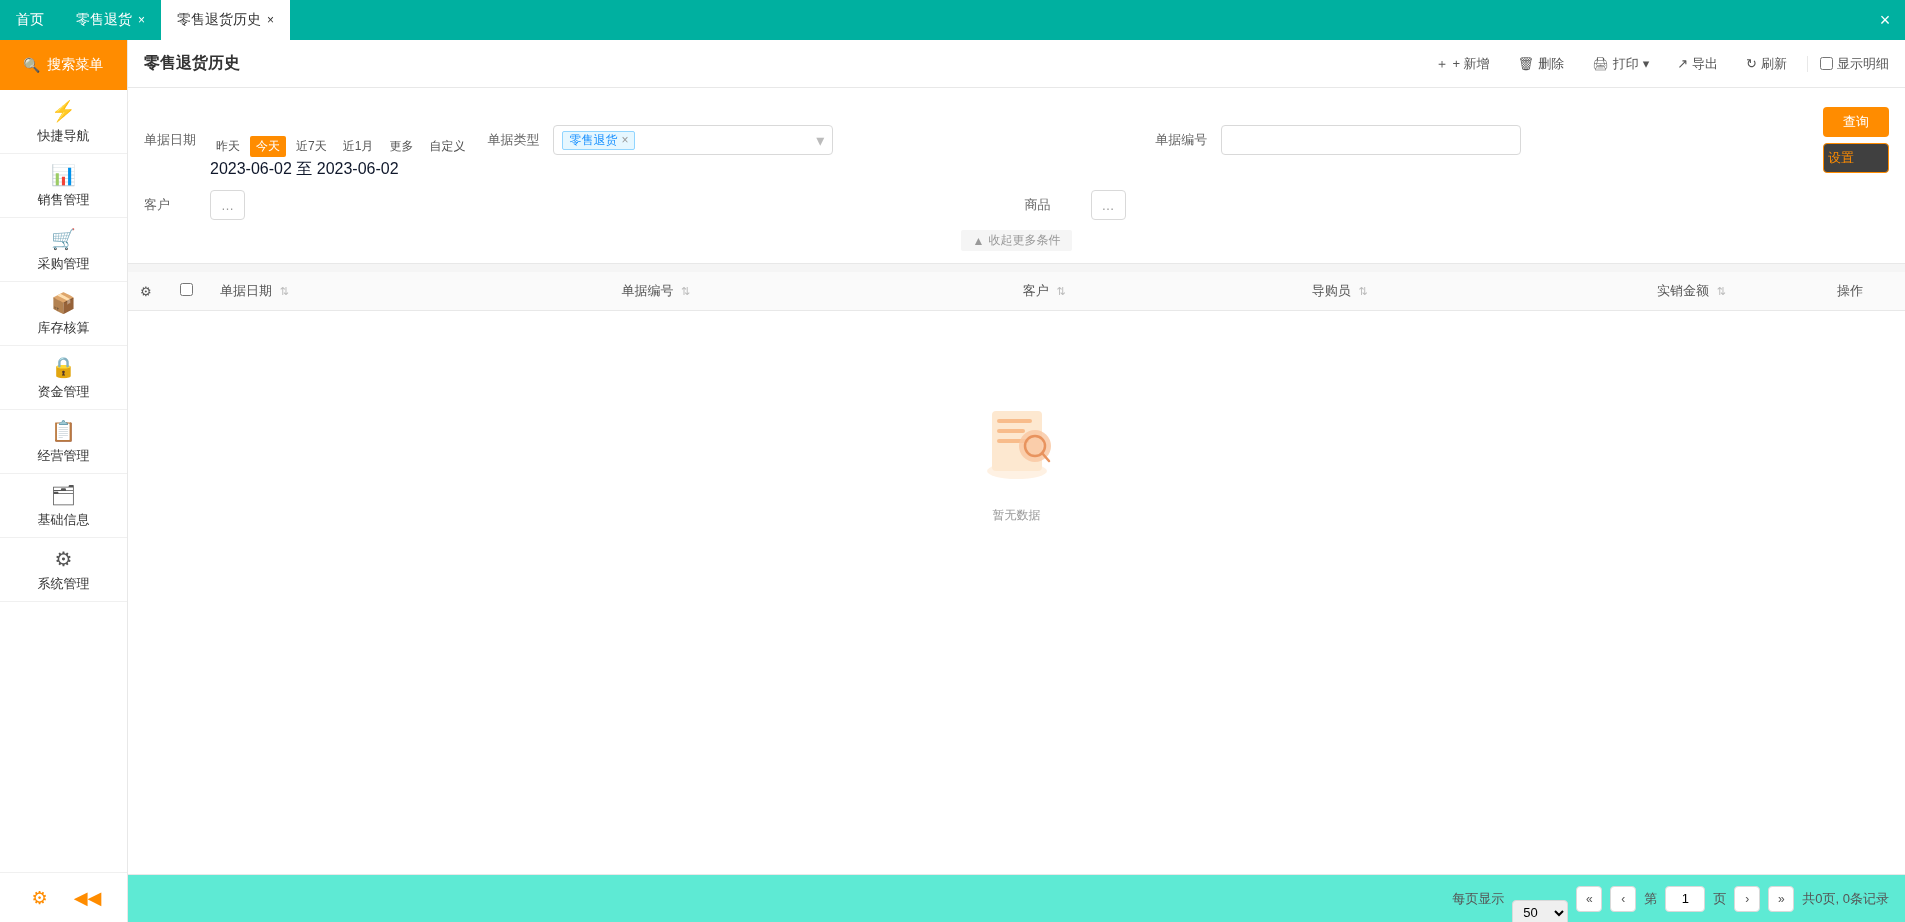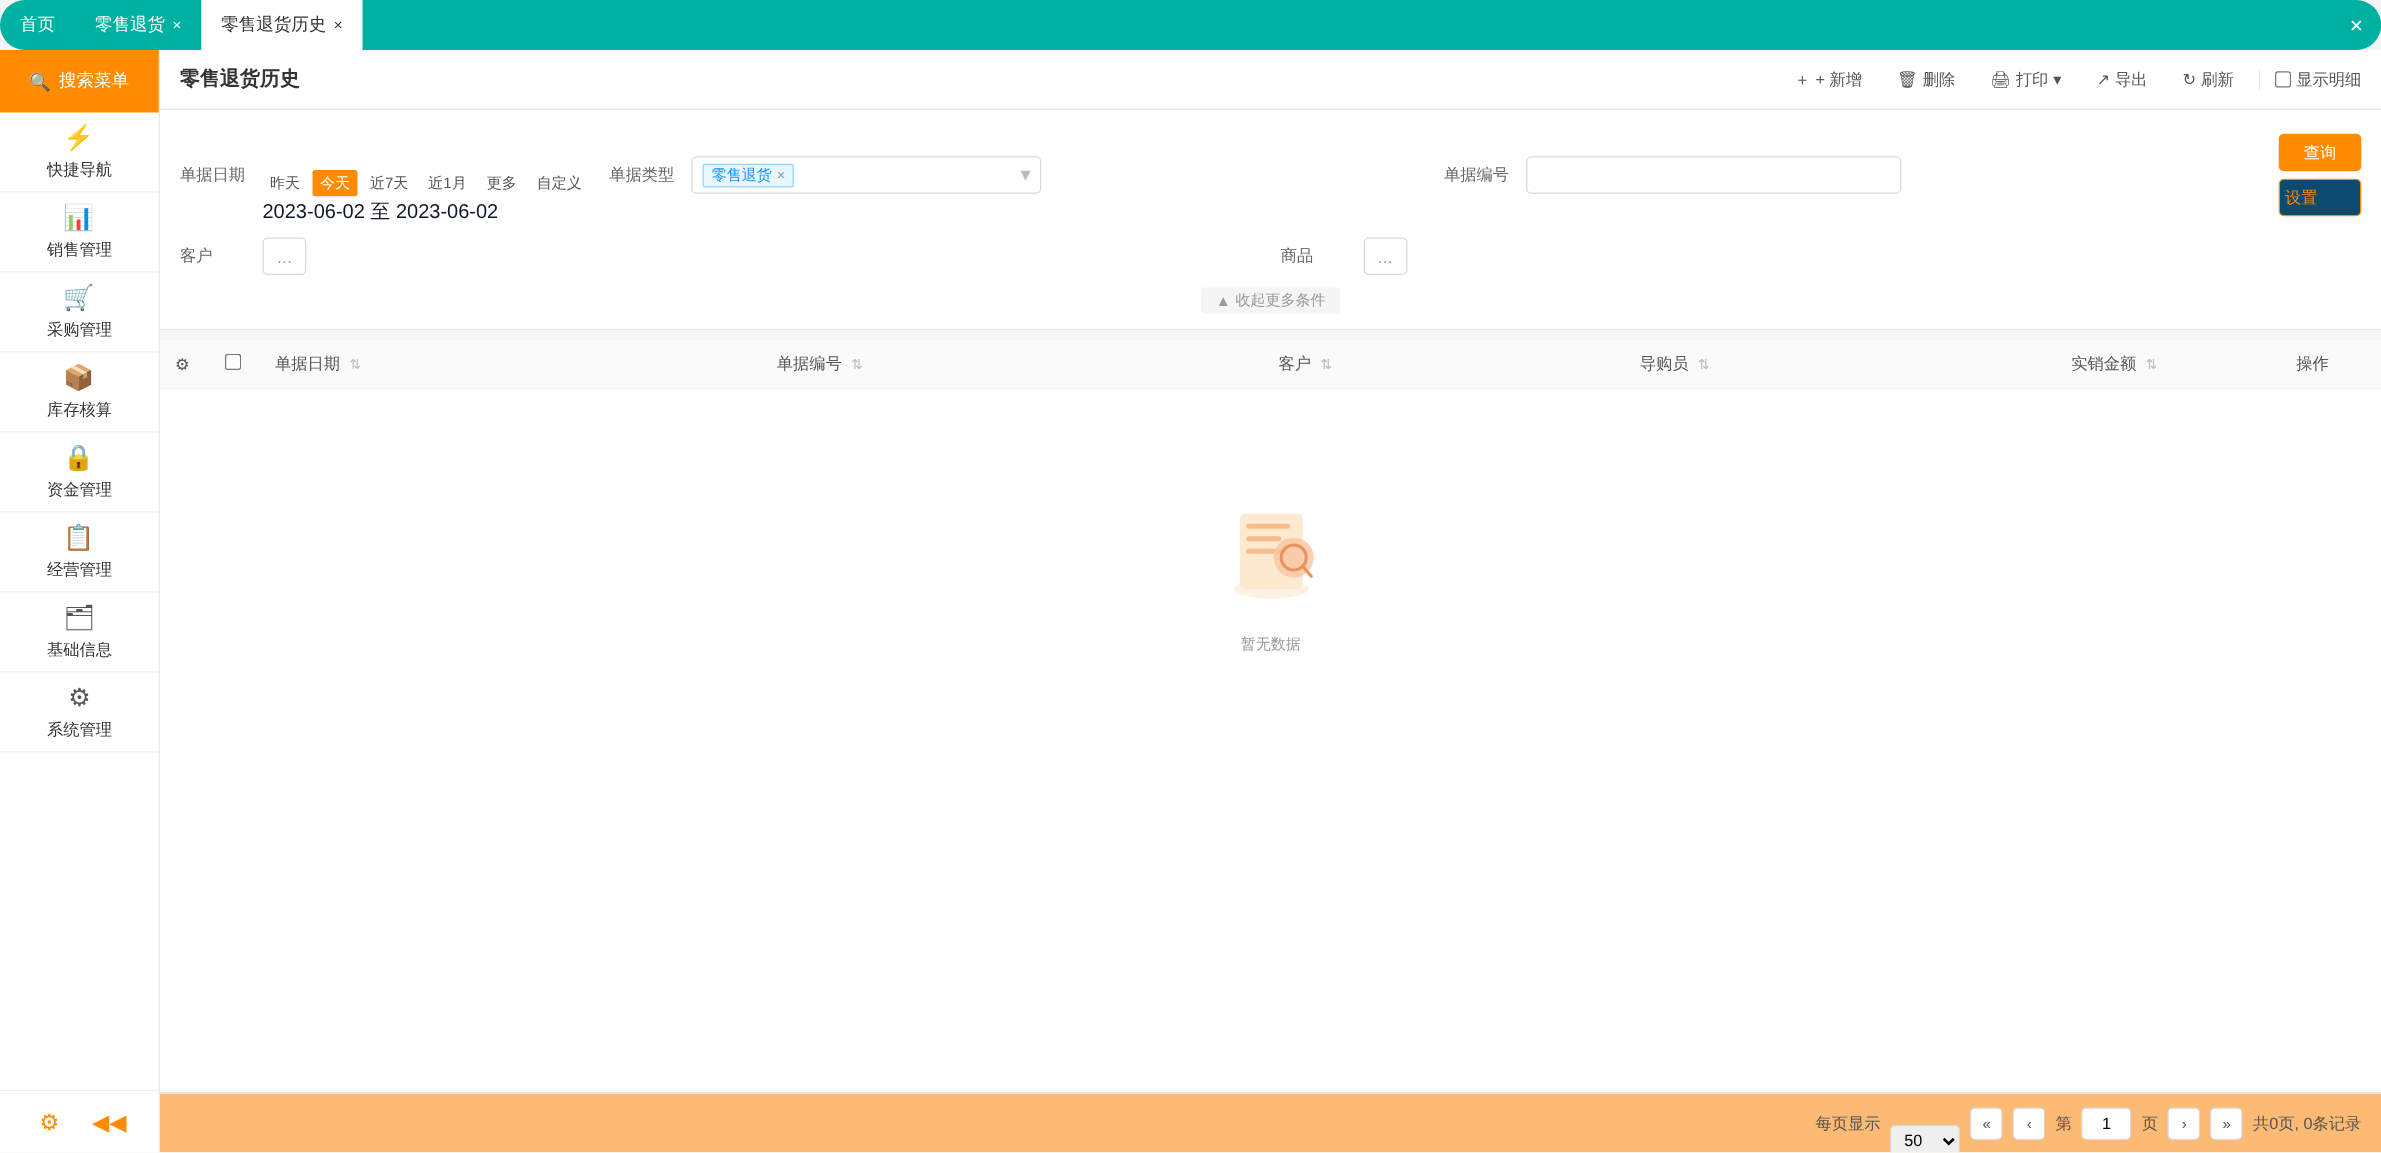"首页" .top-bar { border-radius: 20px -> none }
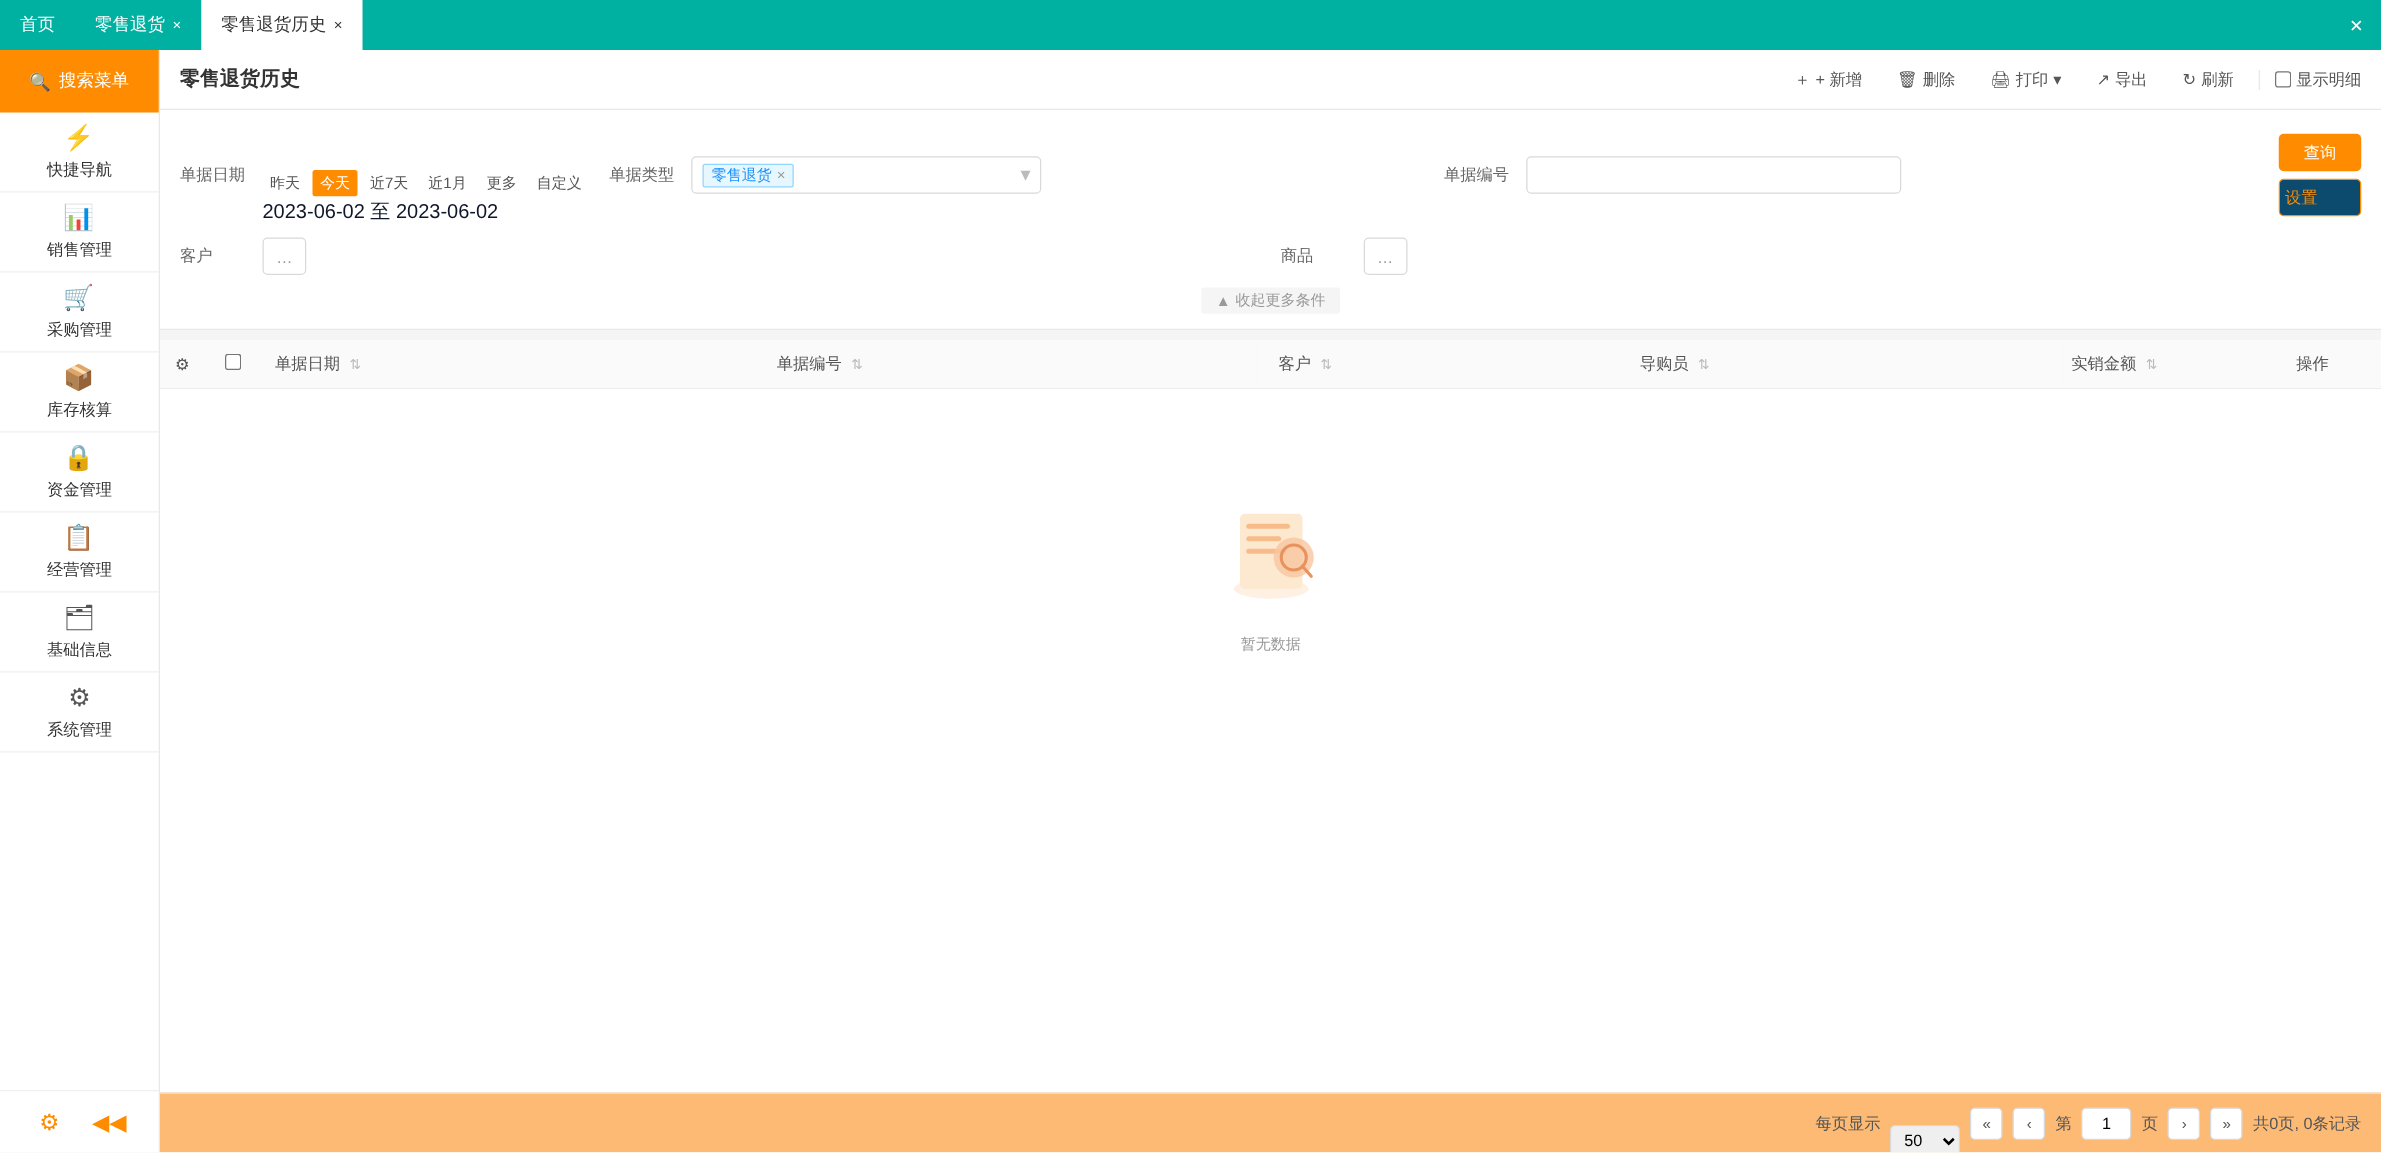"设置" .btn-setting { background: #0c4a6e -> #404040 }
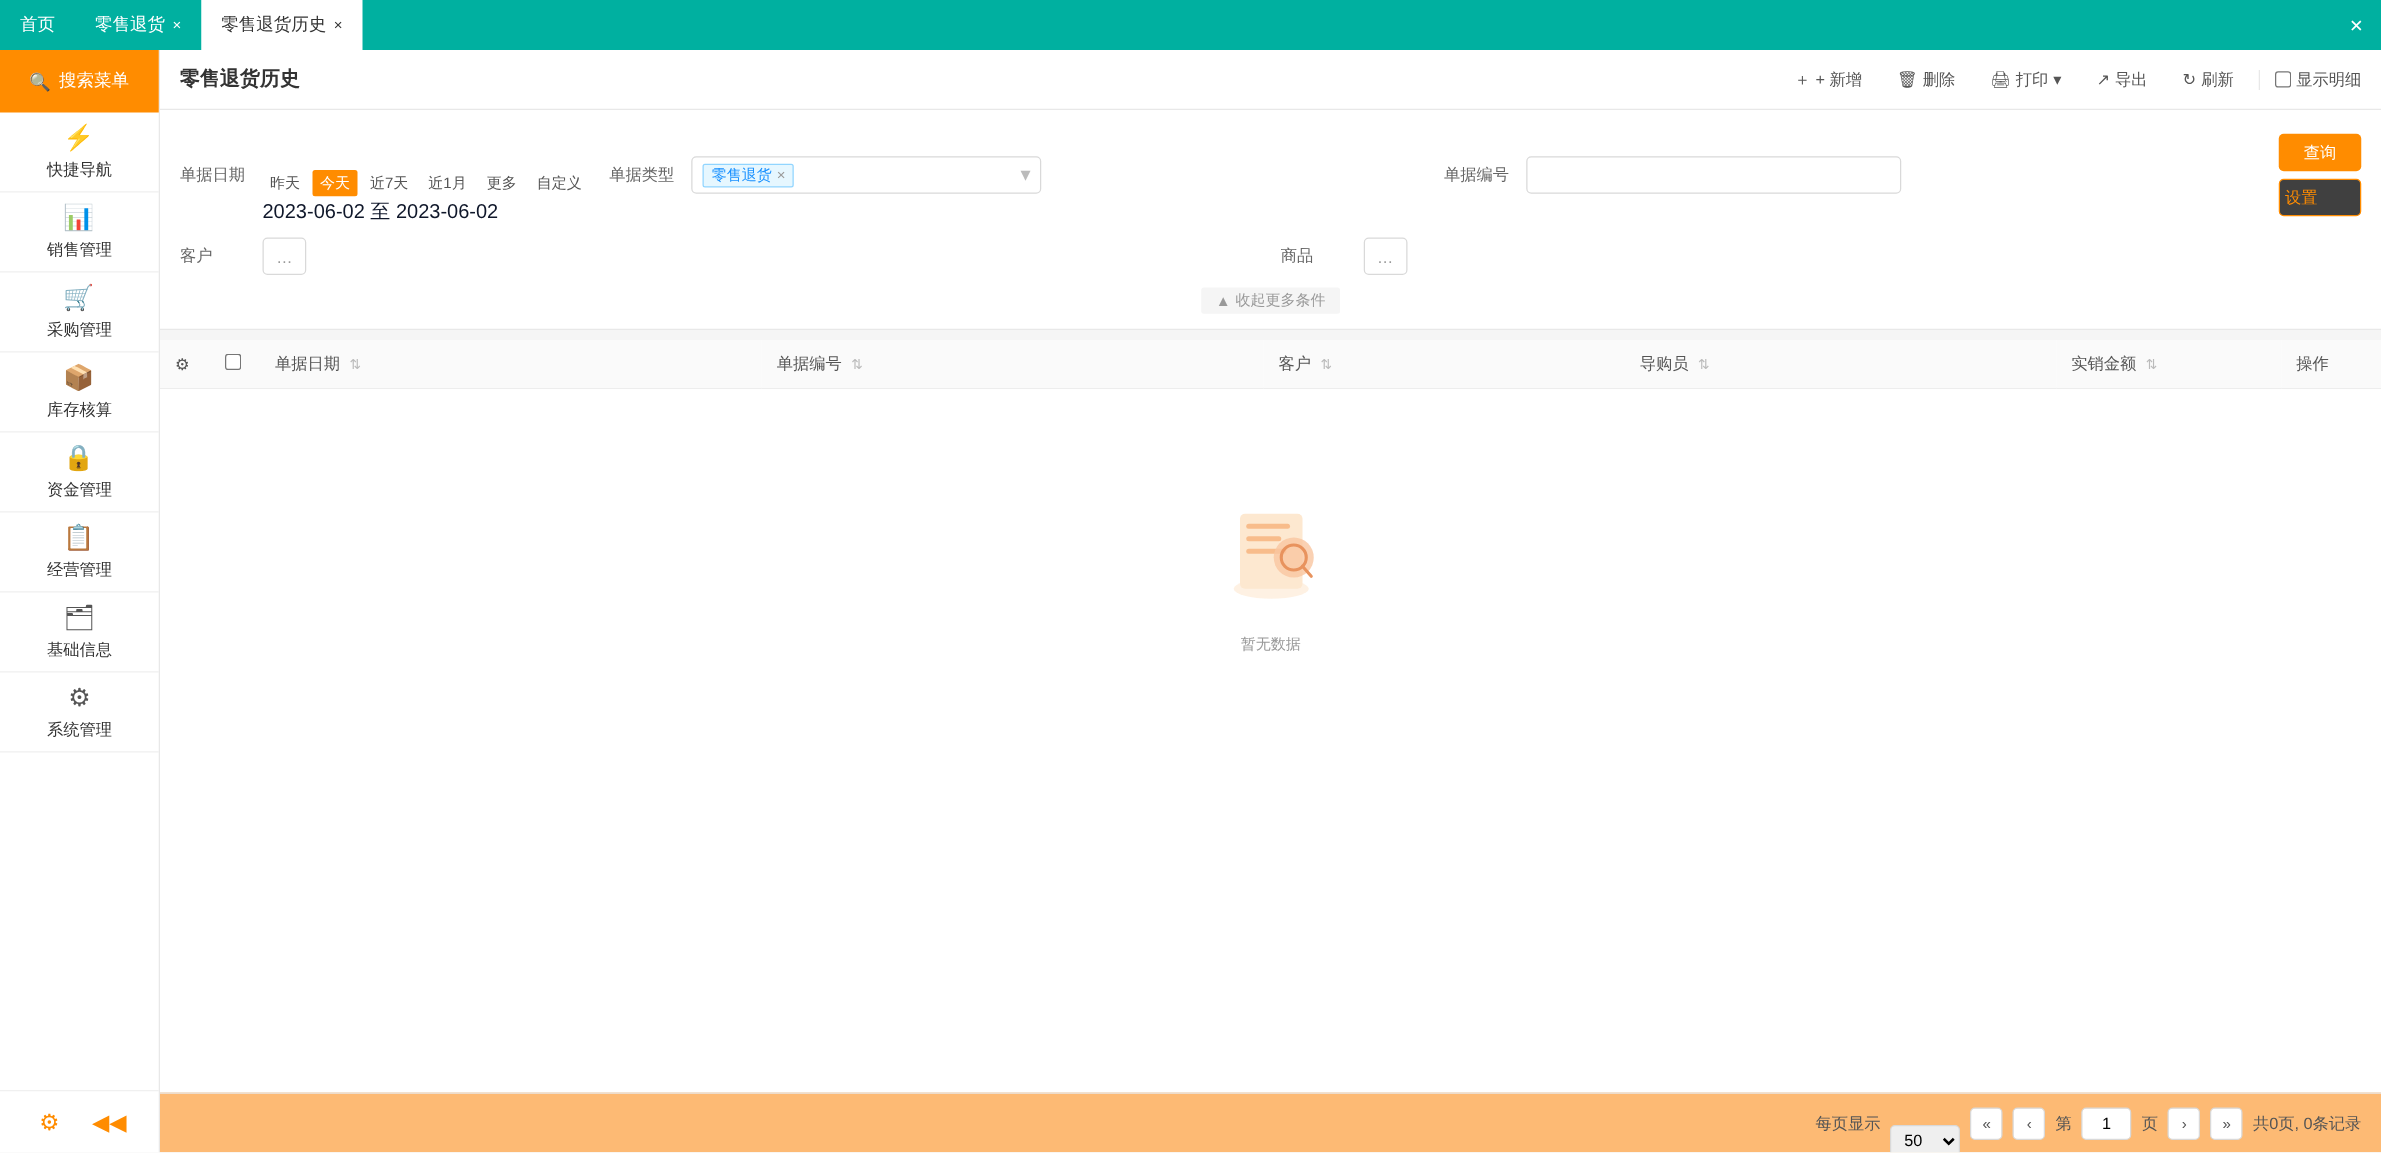"每页显示" .pagination-bar { background: #fdba74 -> #5eead4 }
